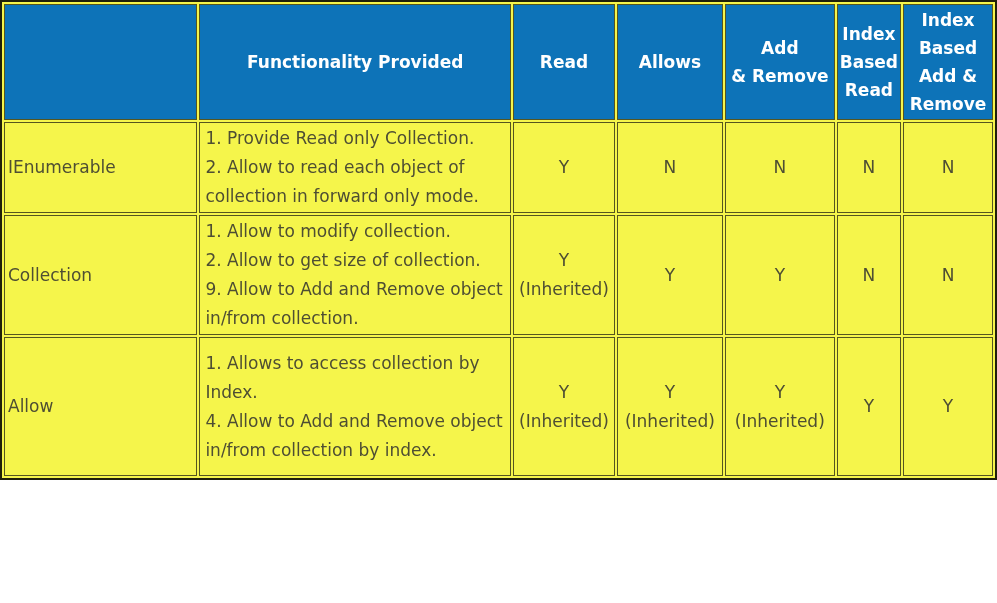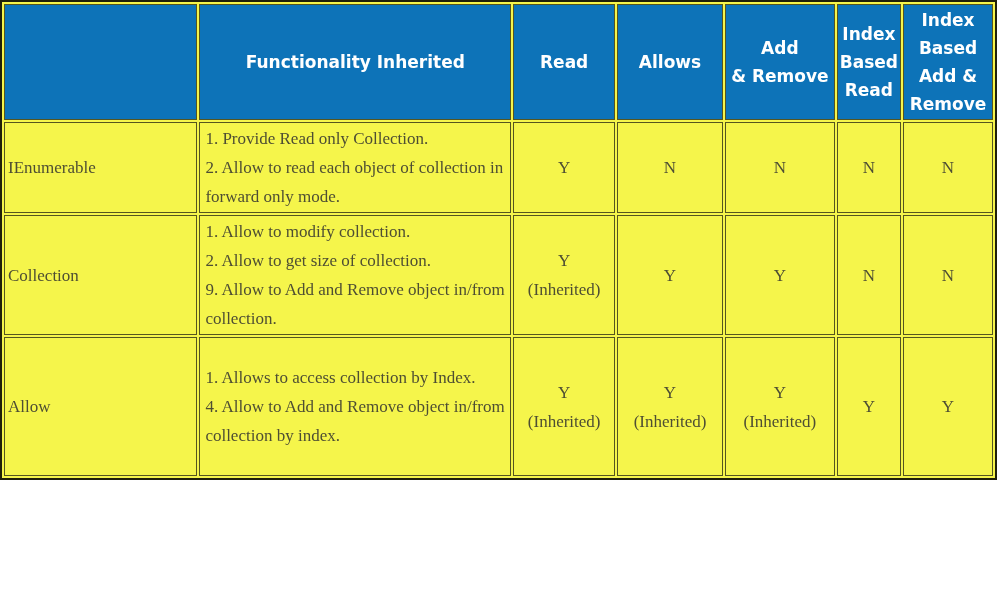"Functionality Inherited" th { text: Inherited -> Provided }
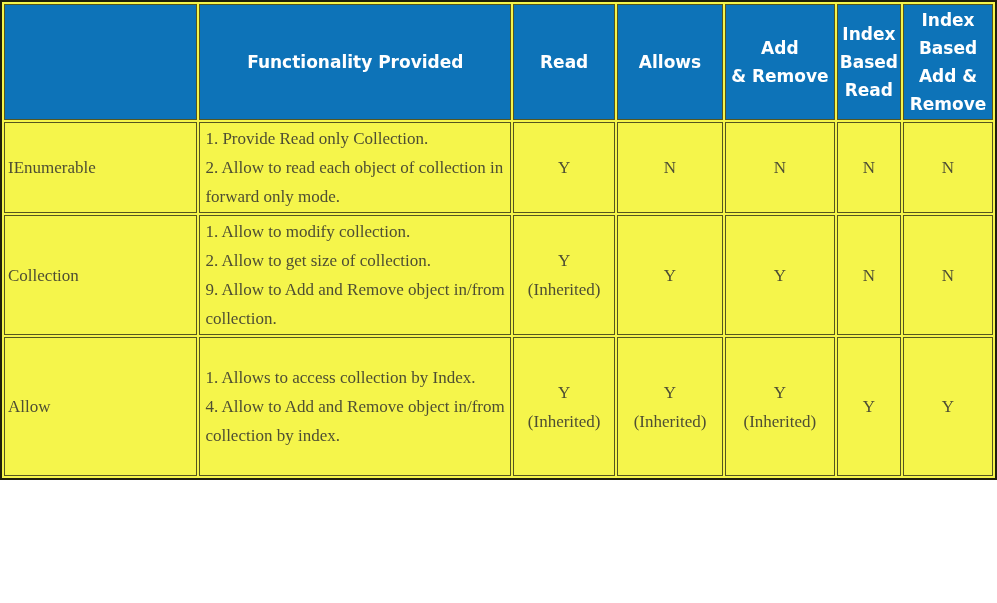"1. Provide Read only Collection." td { font-family: Liberation Serif, serif -> none }
